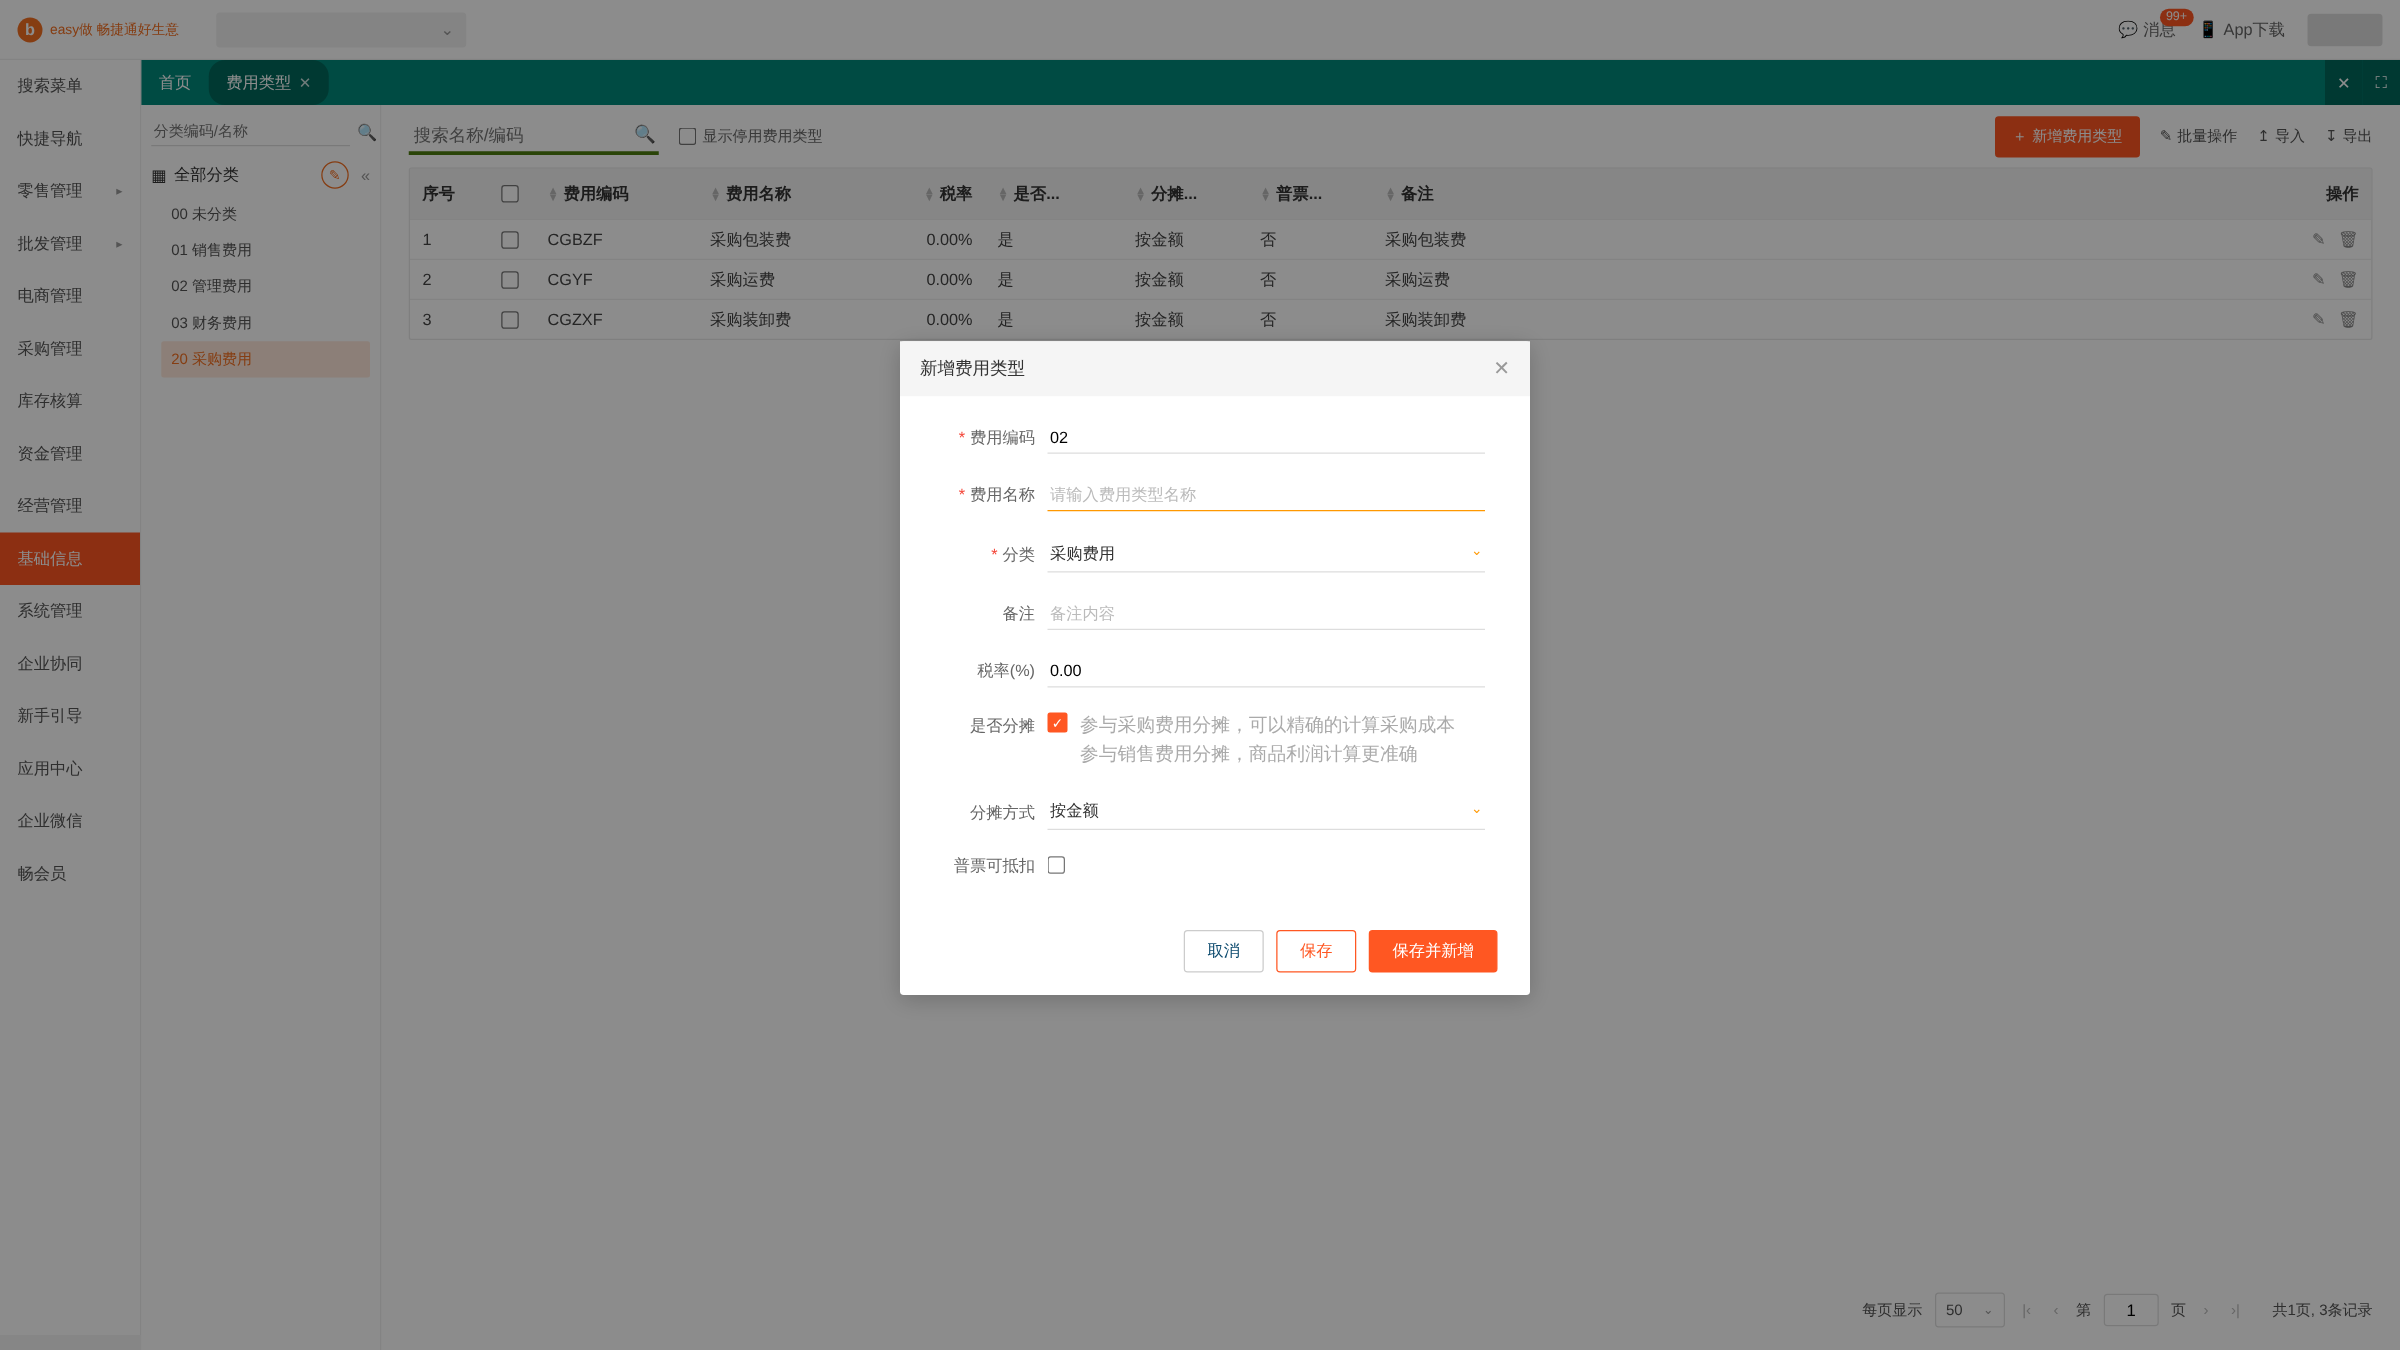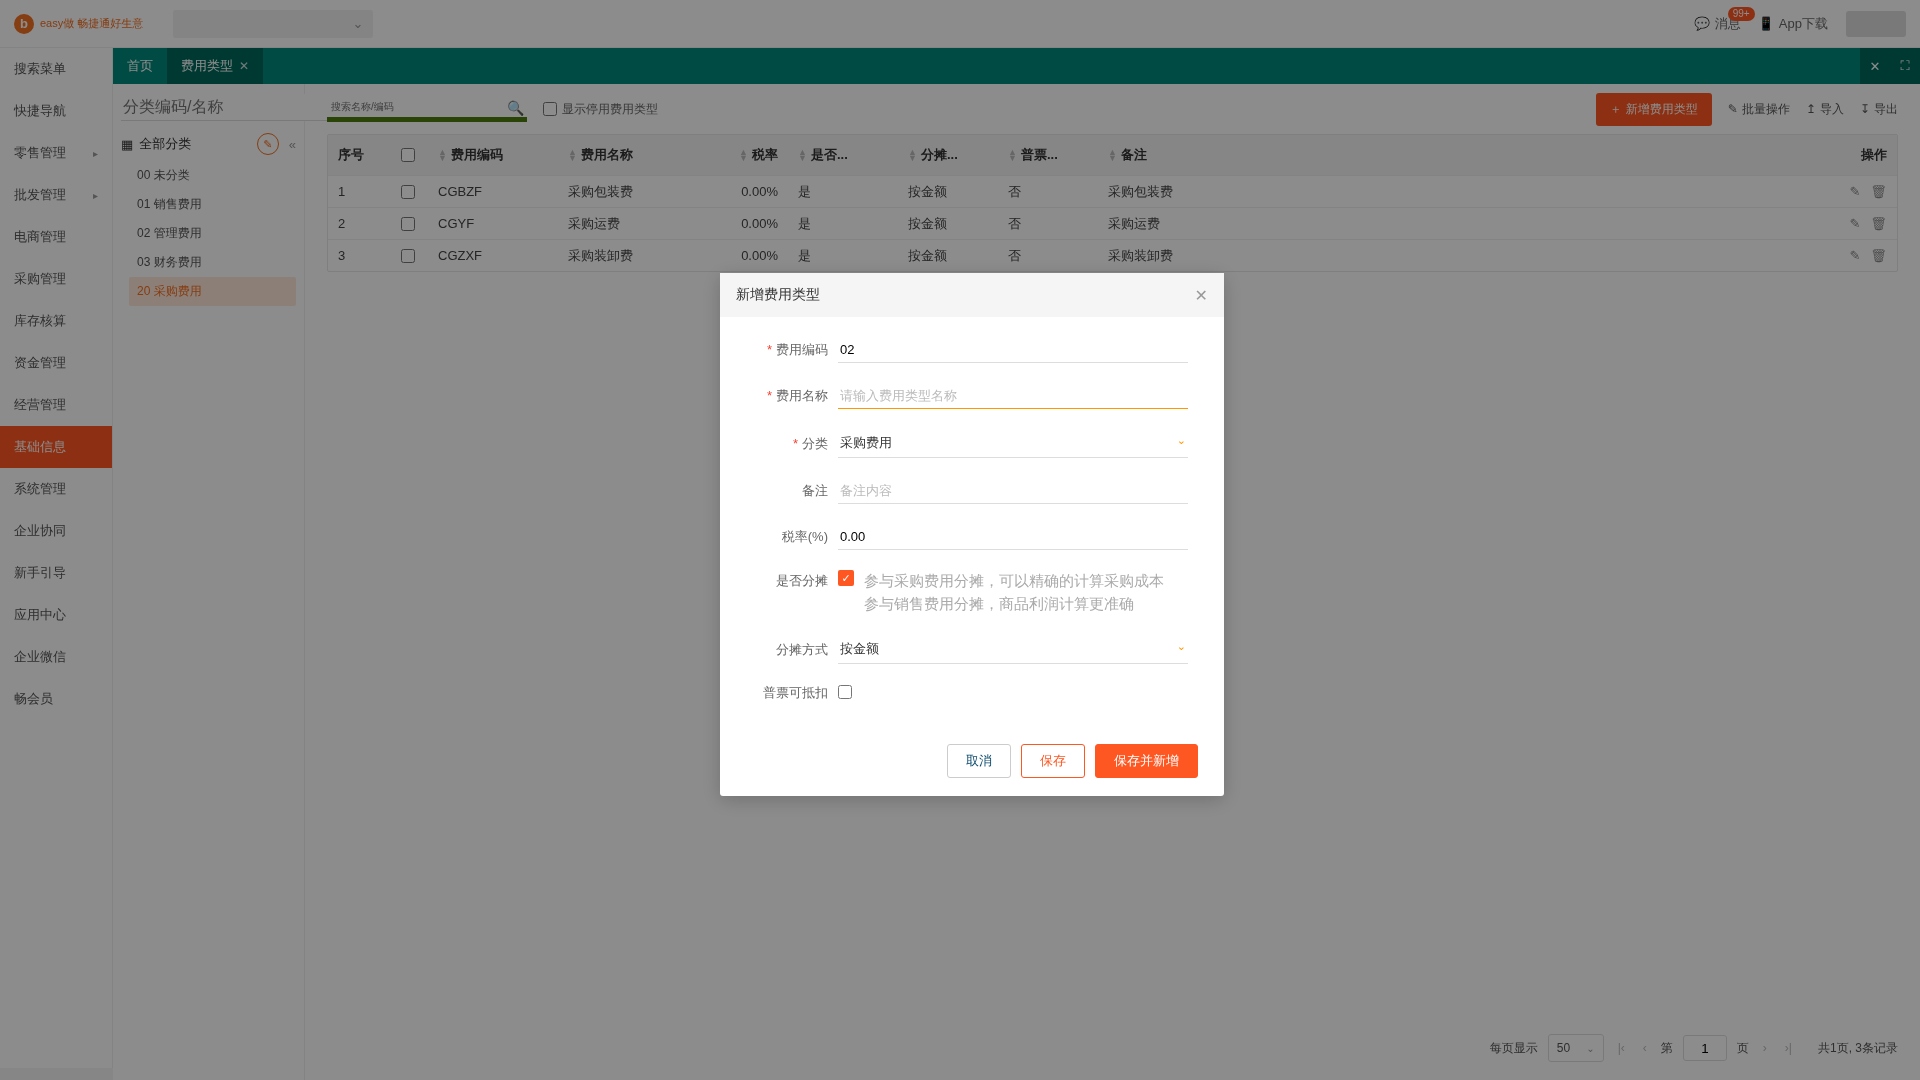"首页" .tab { border-radius: none -> 13px }
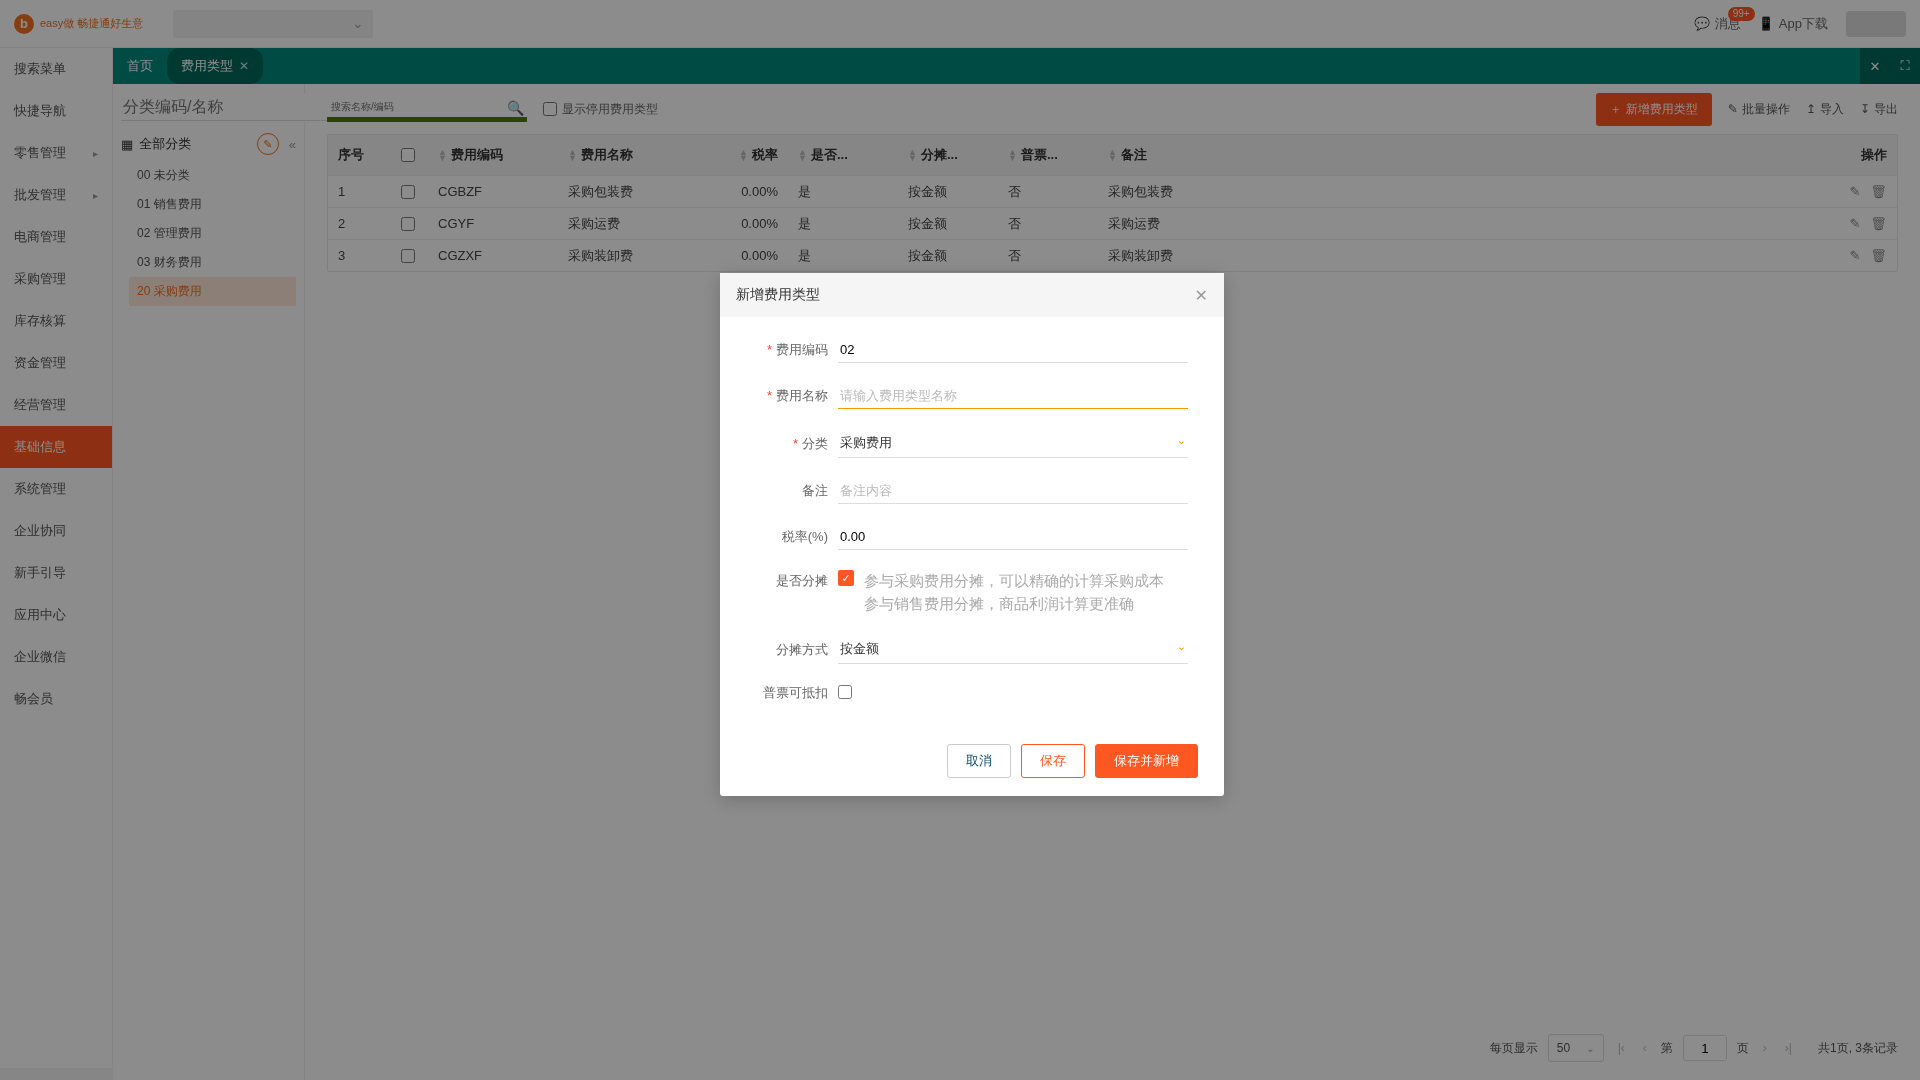"分类编码/名称" .cat-search { font-size: 16px -> 12px }
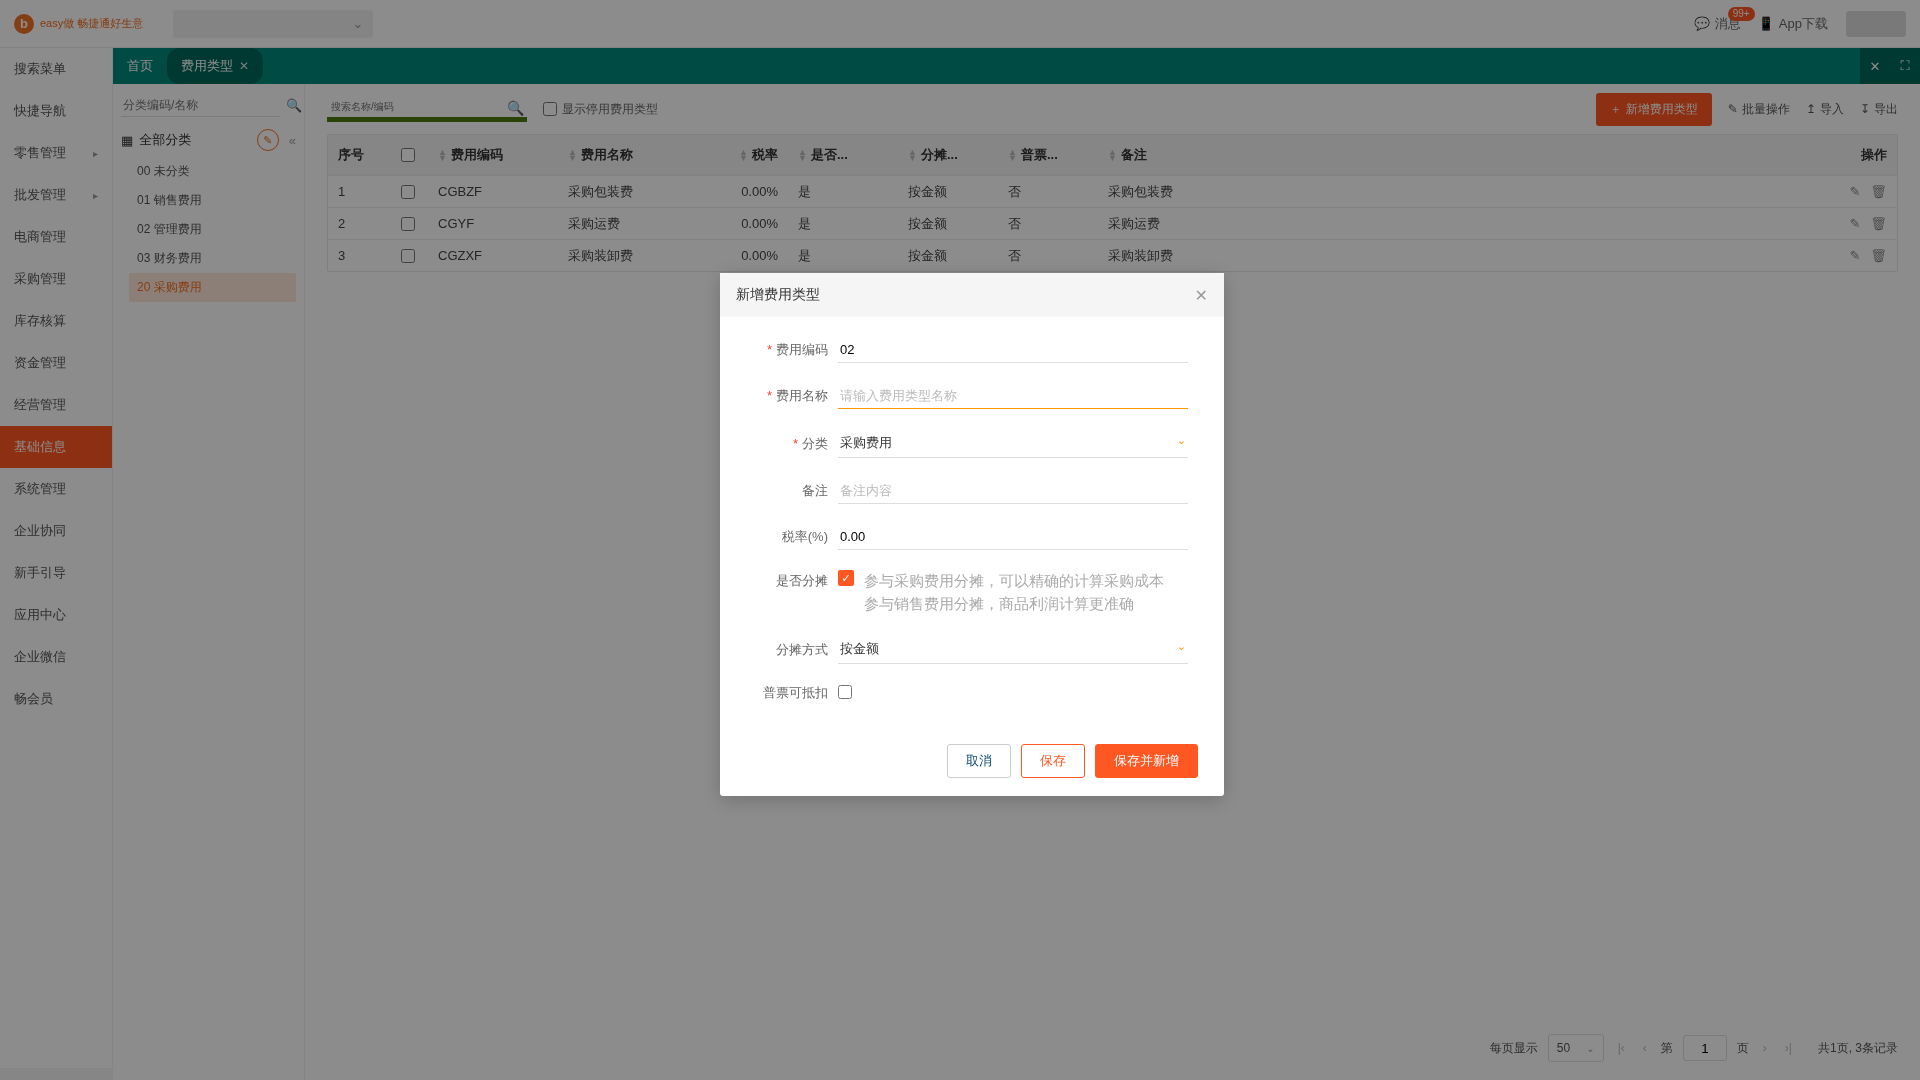"搜索名称/编码" .search-box { border-bottom: 5px solid #4d7c0f -> 3px solid #4d7c0f; font-size: 10px -> 14px }
